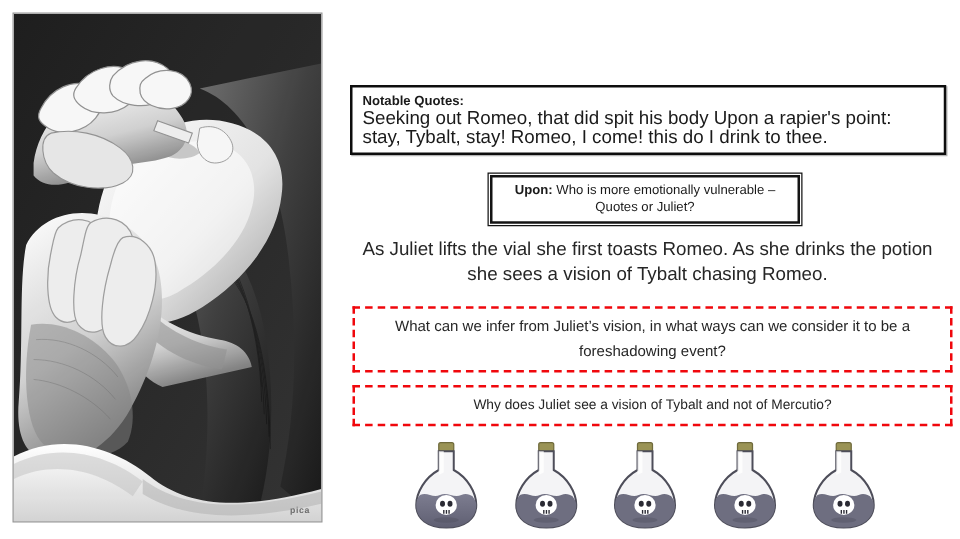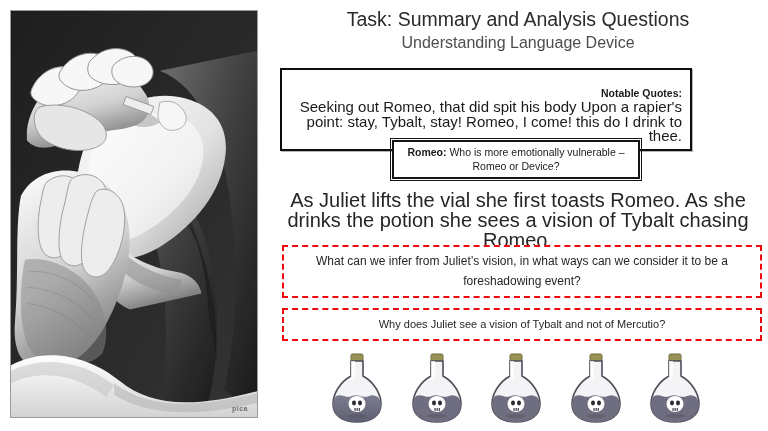"Task: Summary and Analysis Questions" div { html: <div> <div>Task: Summary and Analysis Questions</div> <div>Understanding Language Device</div> </div> -> none }
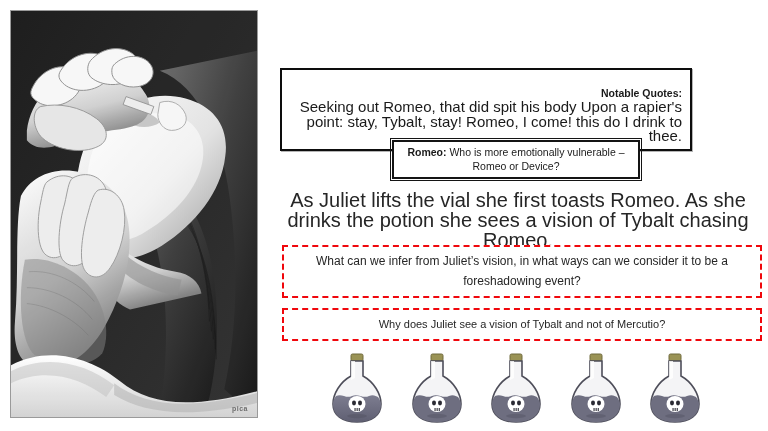"Notable Quotes:" #quotes-box { padding: 16px 8px 5px 8px -> 4px 8px 5px 8px; text-align: right -> left; width: 412px -> 477px }
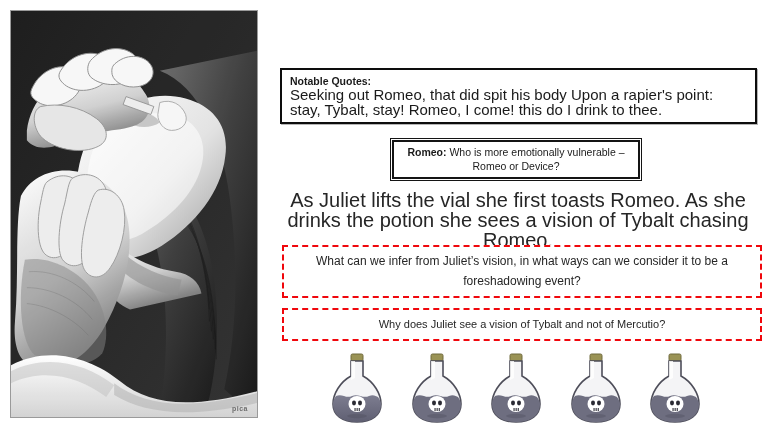"Romeo:" b { text: Romeo -> Upon }
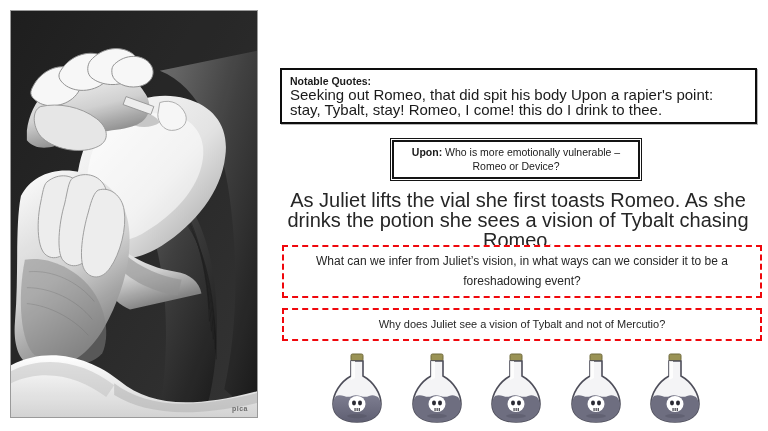"Who is more emotionally vulnerable" span { text: Romeo or Device -> Quotes or Juliet }
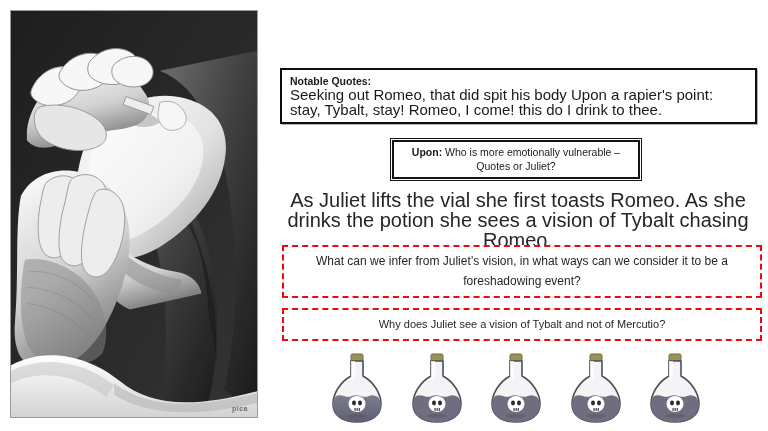"As Juliet lifts the vial" #narrative { font-size: 20px -> 15px }
